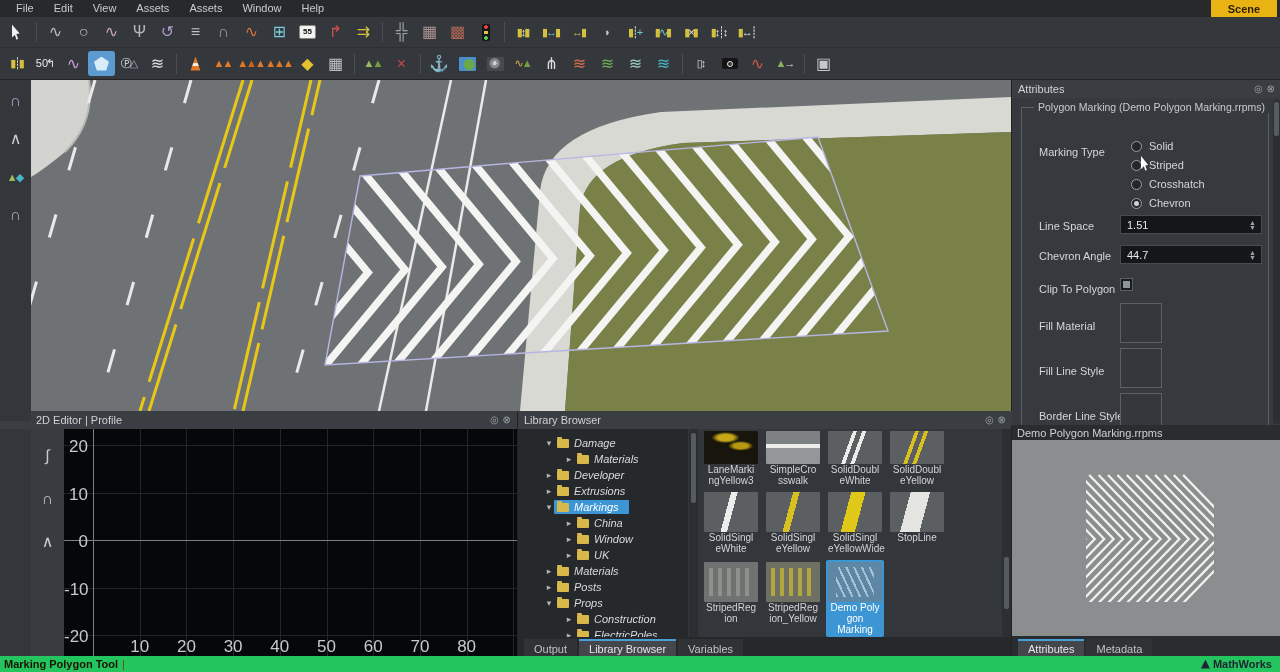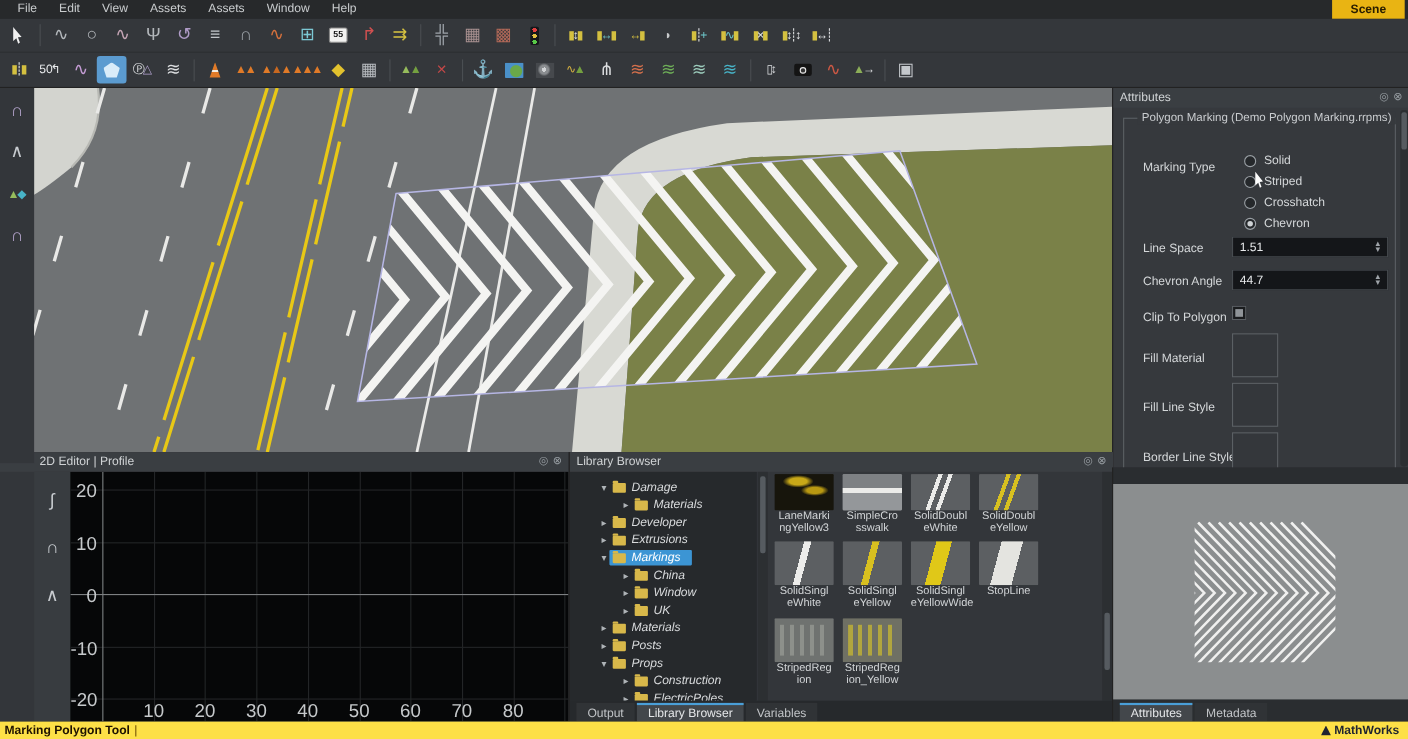"Demo Polygon Marking.rrpms" div { html: none -> <div> <span>Demo Polygon Marking.rrpms</span> </div> }
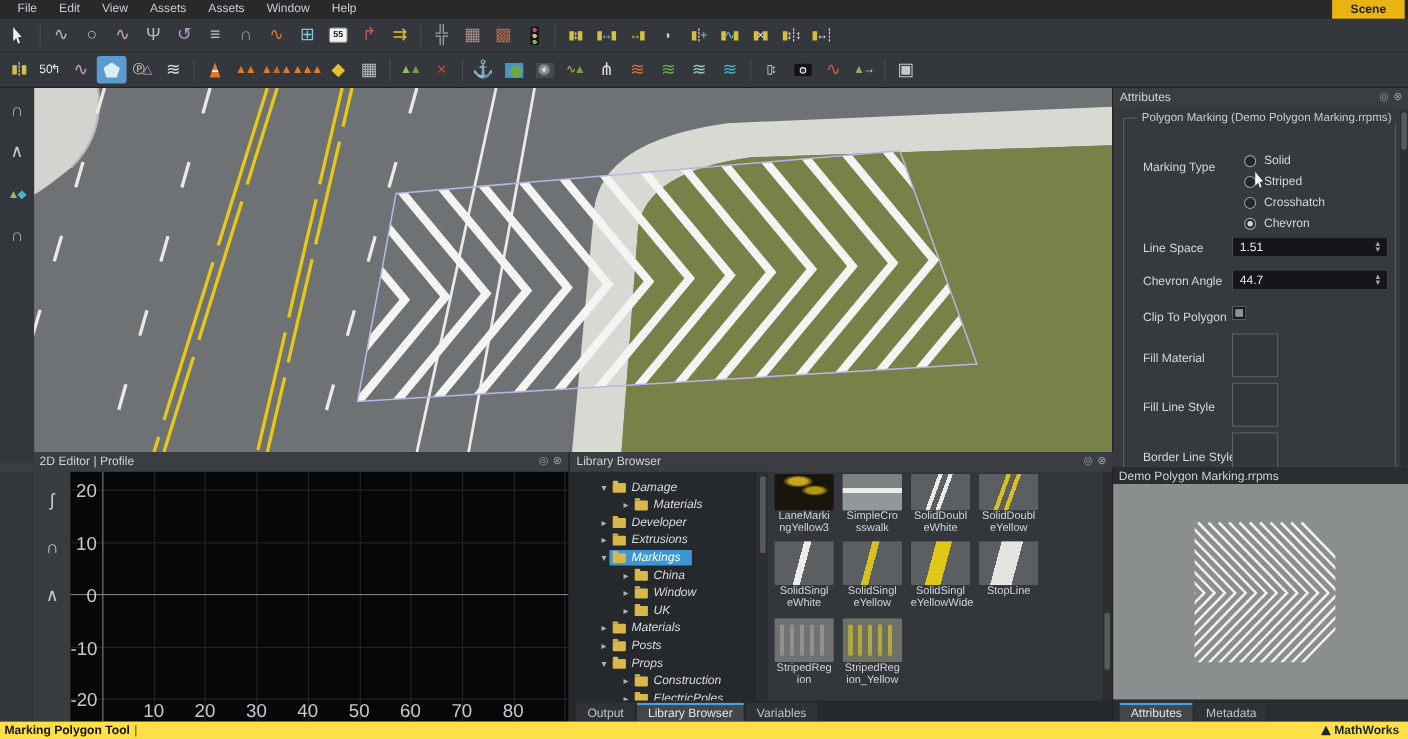"Demo Poly" div.tile { html: none -> <div> <div></div> <div>Demo Poly</div> <div>gon Marking</div> </div> }
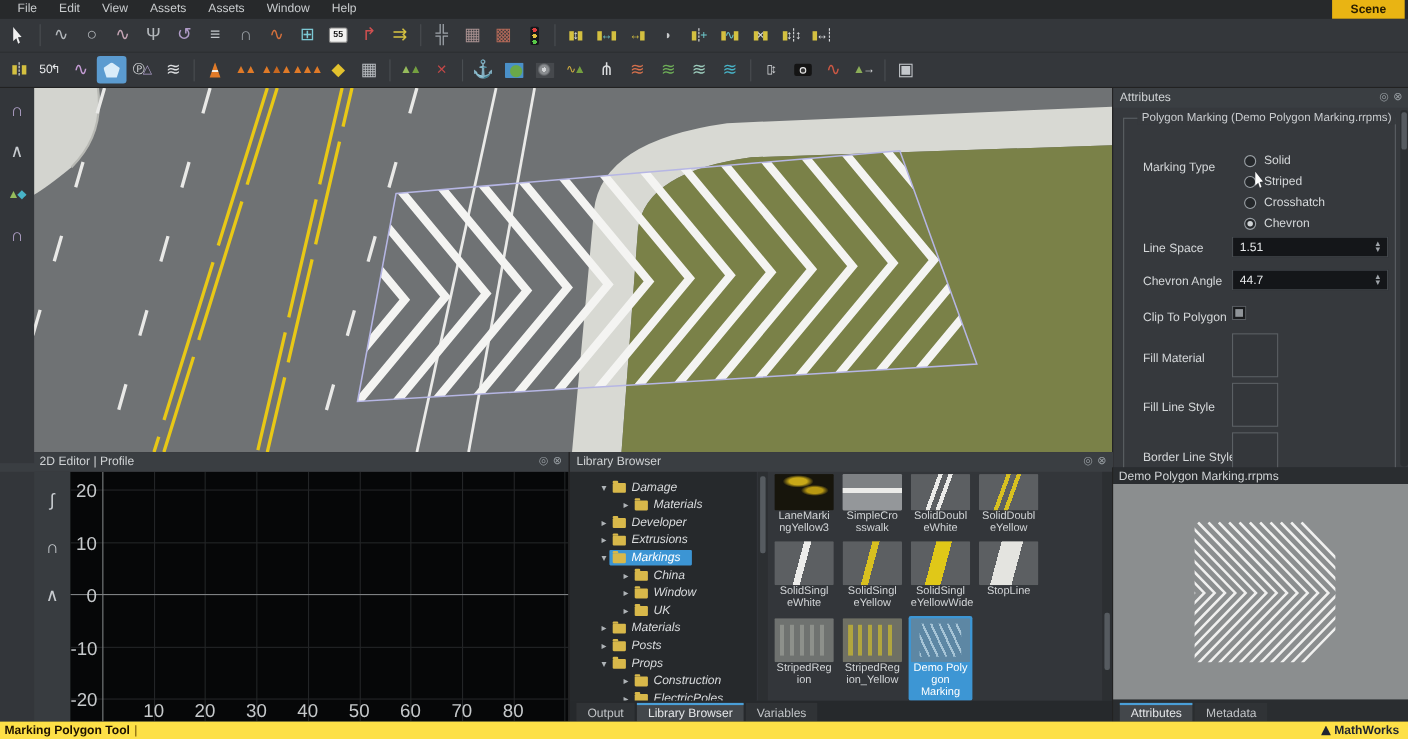"Marking Polygon Tool" #statusbar { background: #fde047 -> #22c55e }
